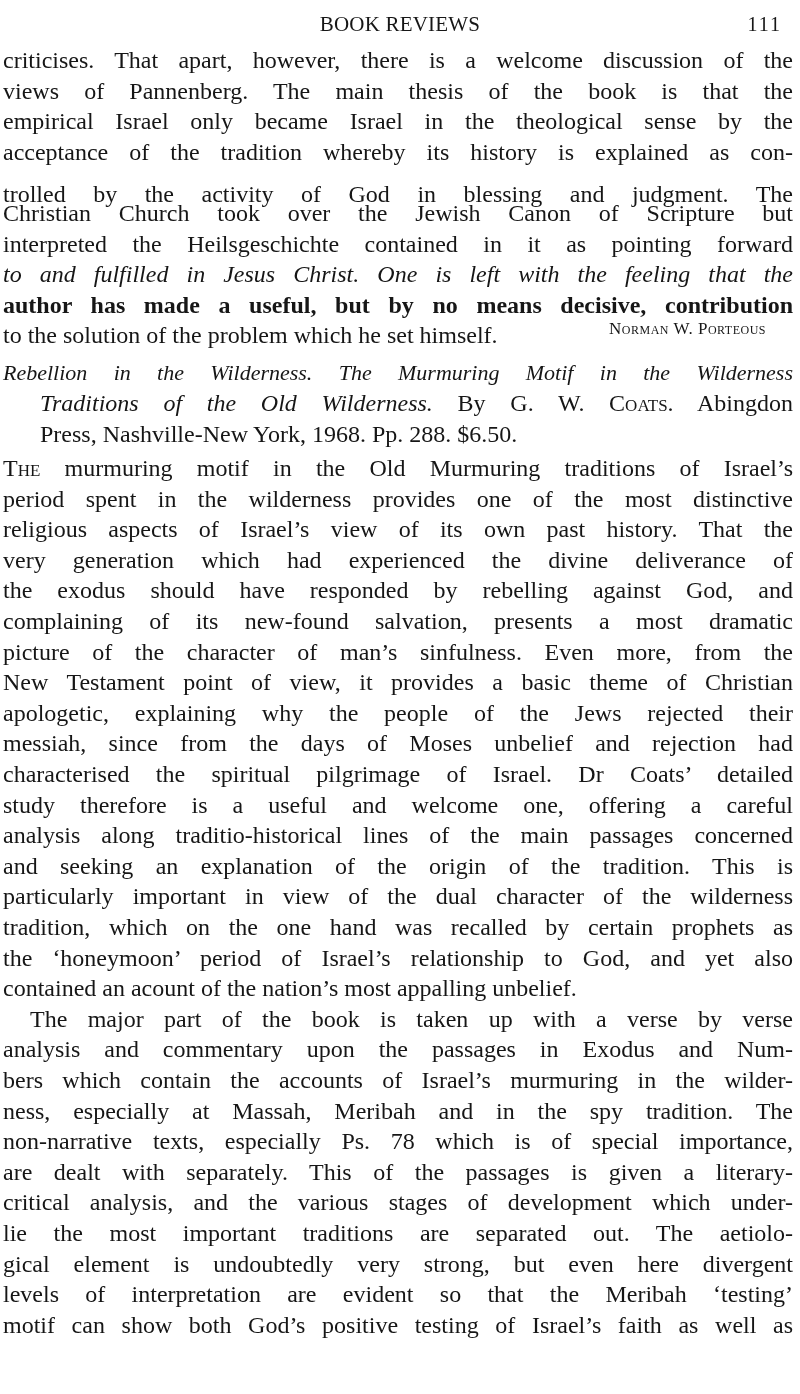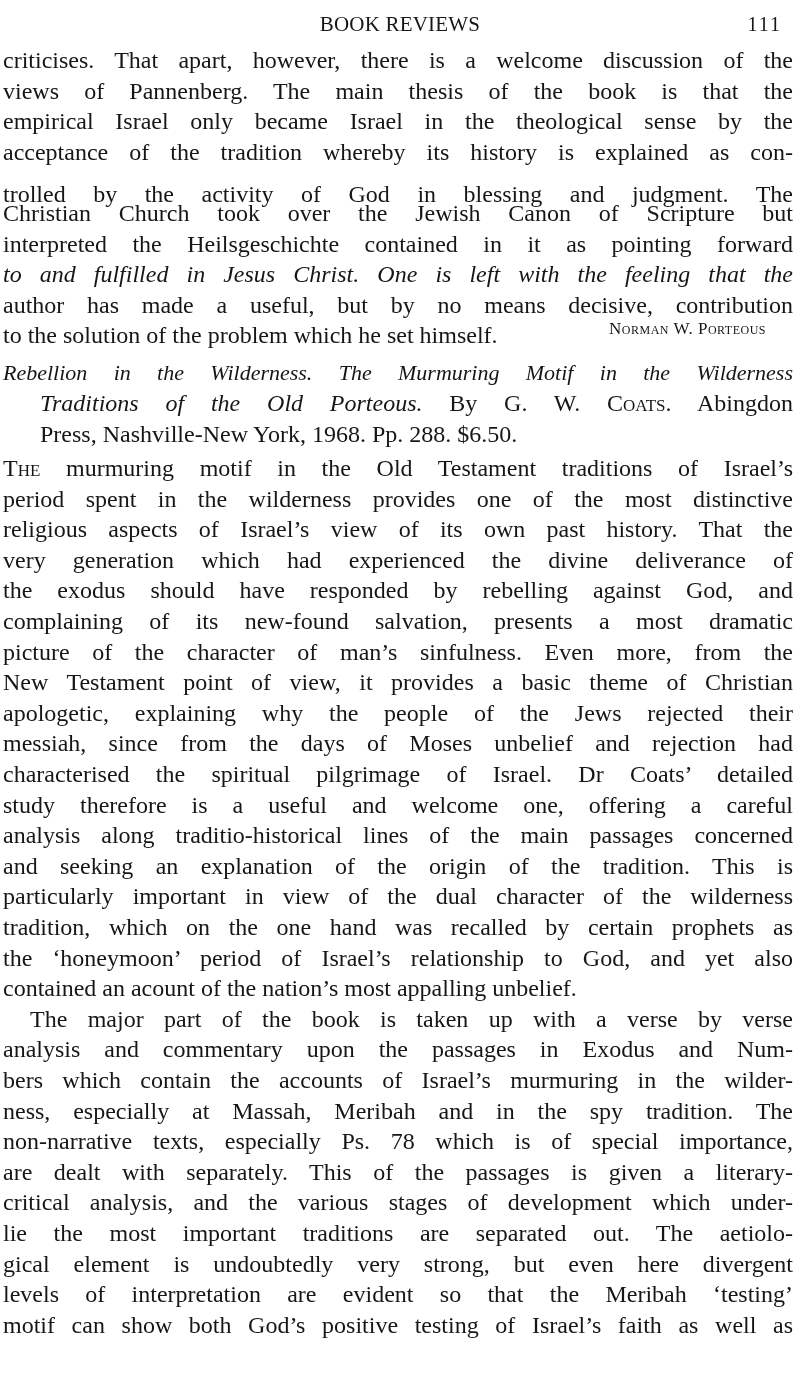"author has made a useful," div.line { font-weight: none -> bold }
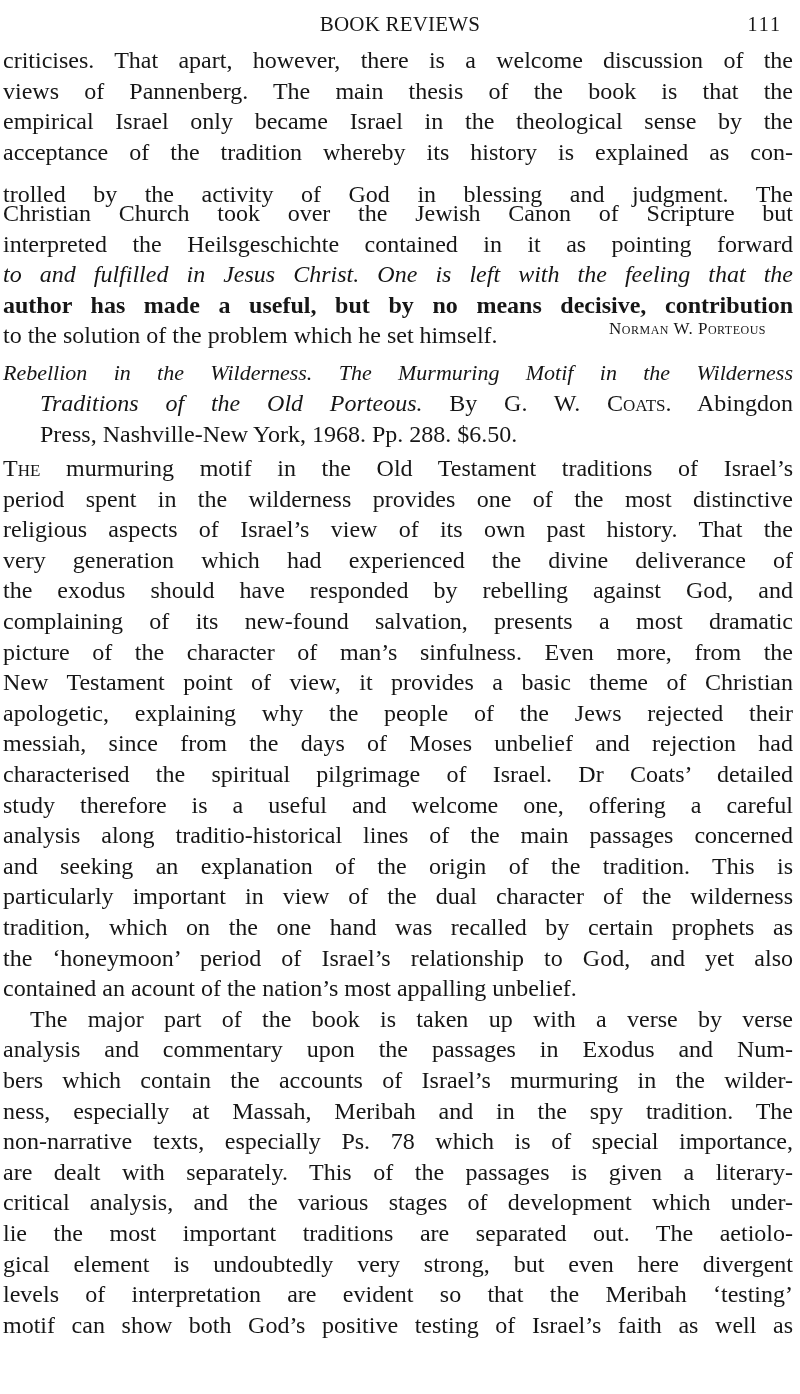"Traditions of the Old Porteous." span.citation-italic { text: Porteous -> Wilderness }
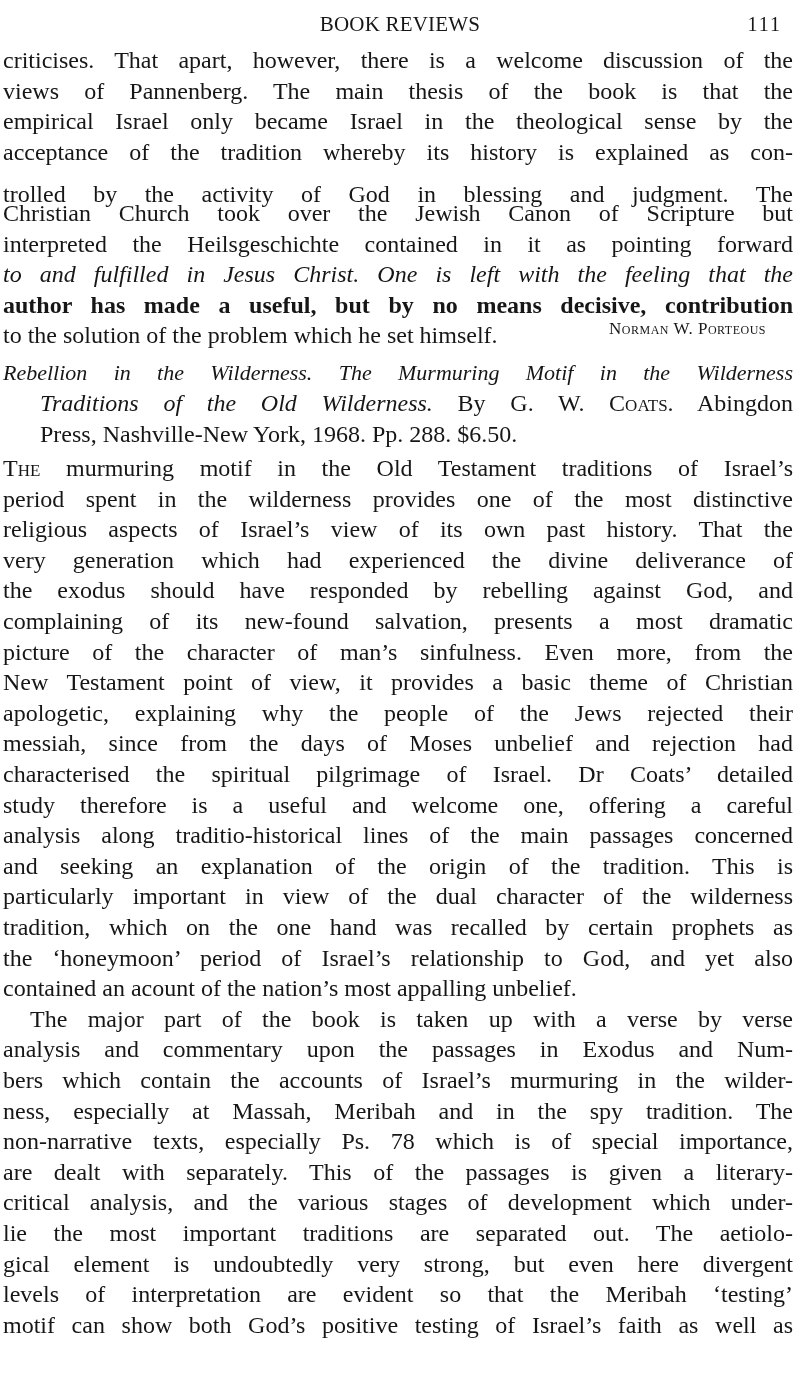"murmuring motif in the Old" span { text: Testament -> Murmuring }
